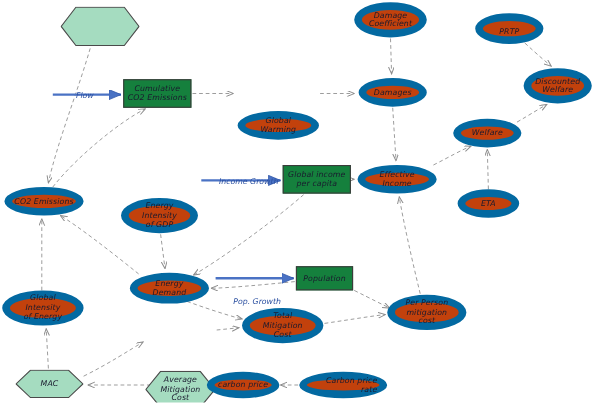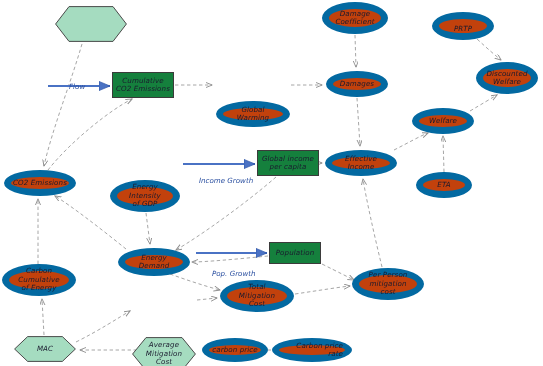"Income Growth" div.flowlabel { top: 176px -> 160px }
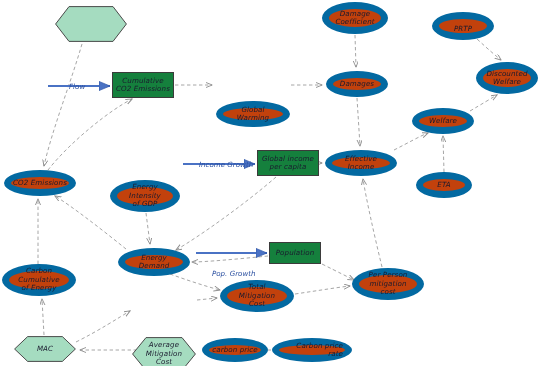"Carbon Cumulative" span.lbl { text: Carbon Cumulative -> Global Intensity }
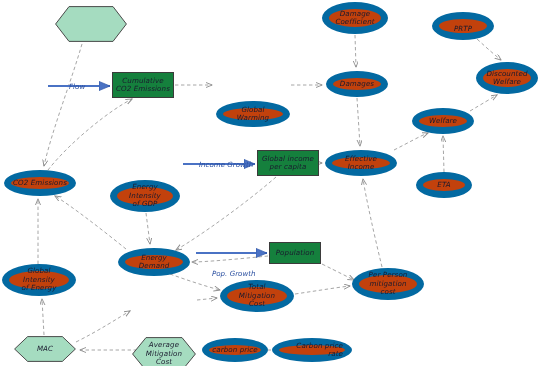"carbon price" div.node { left: 202px -> 188px }
